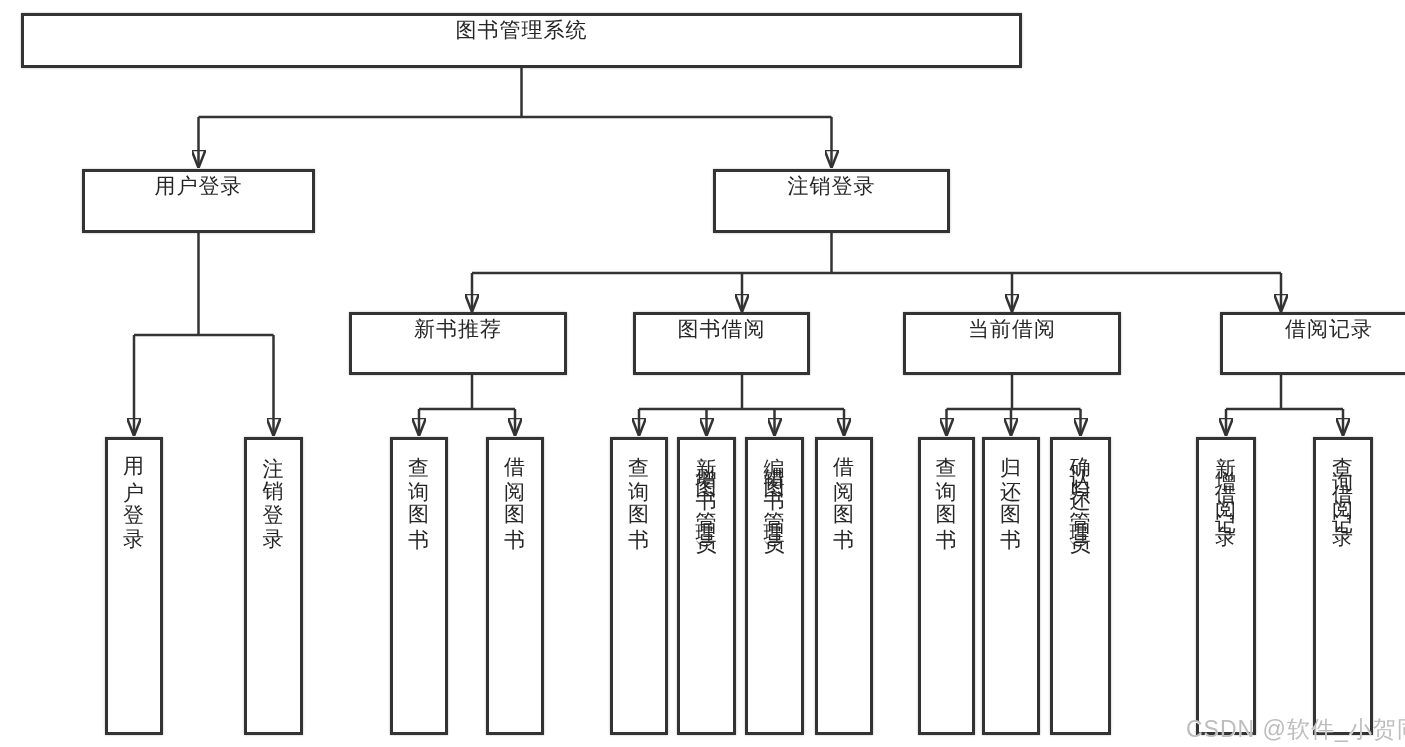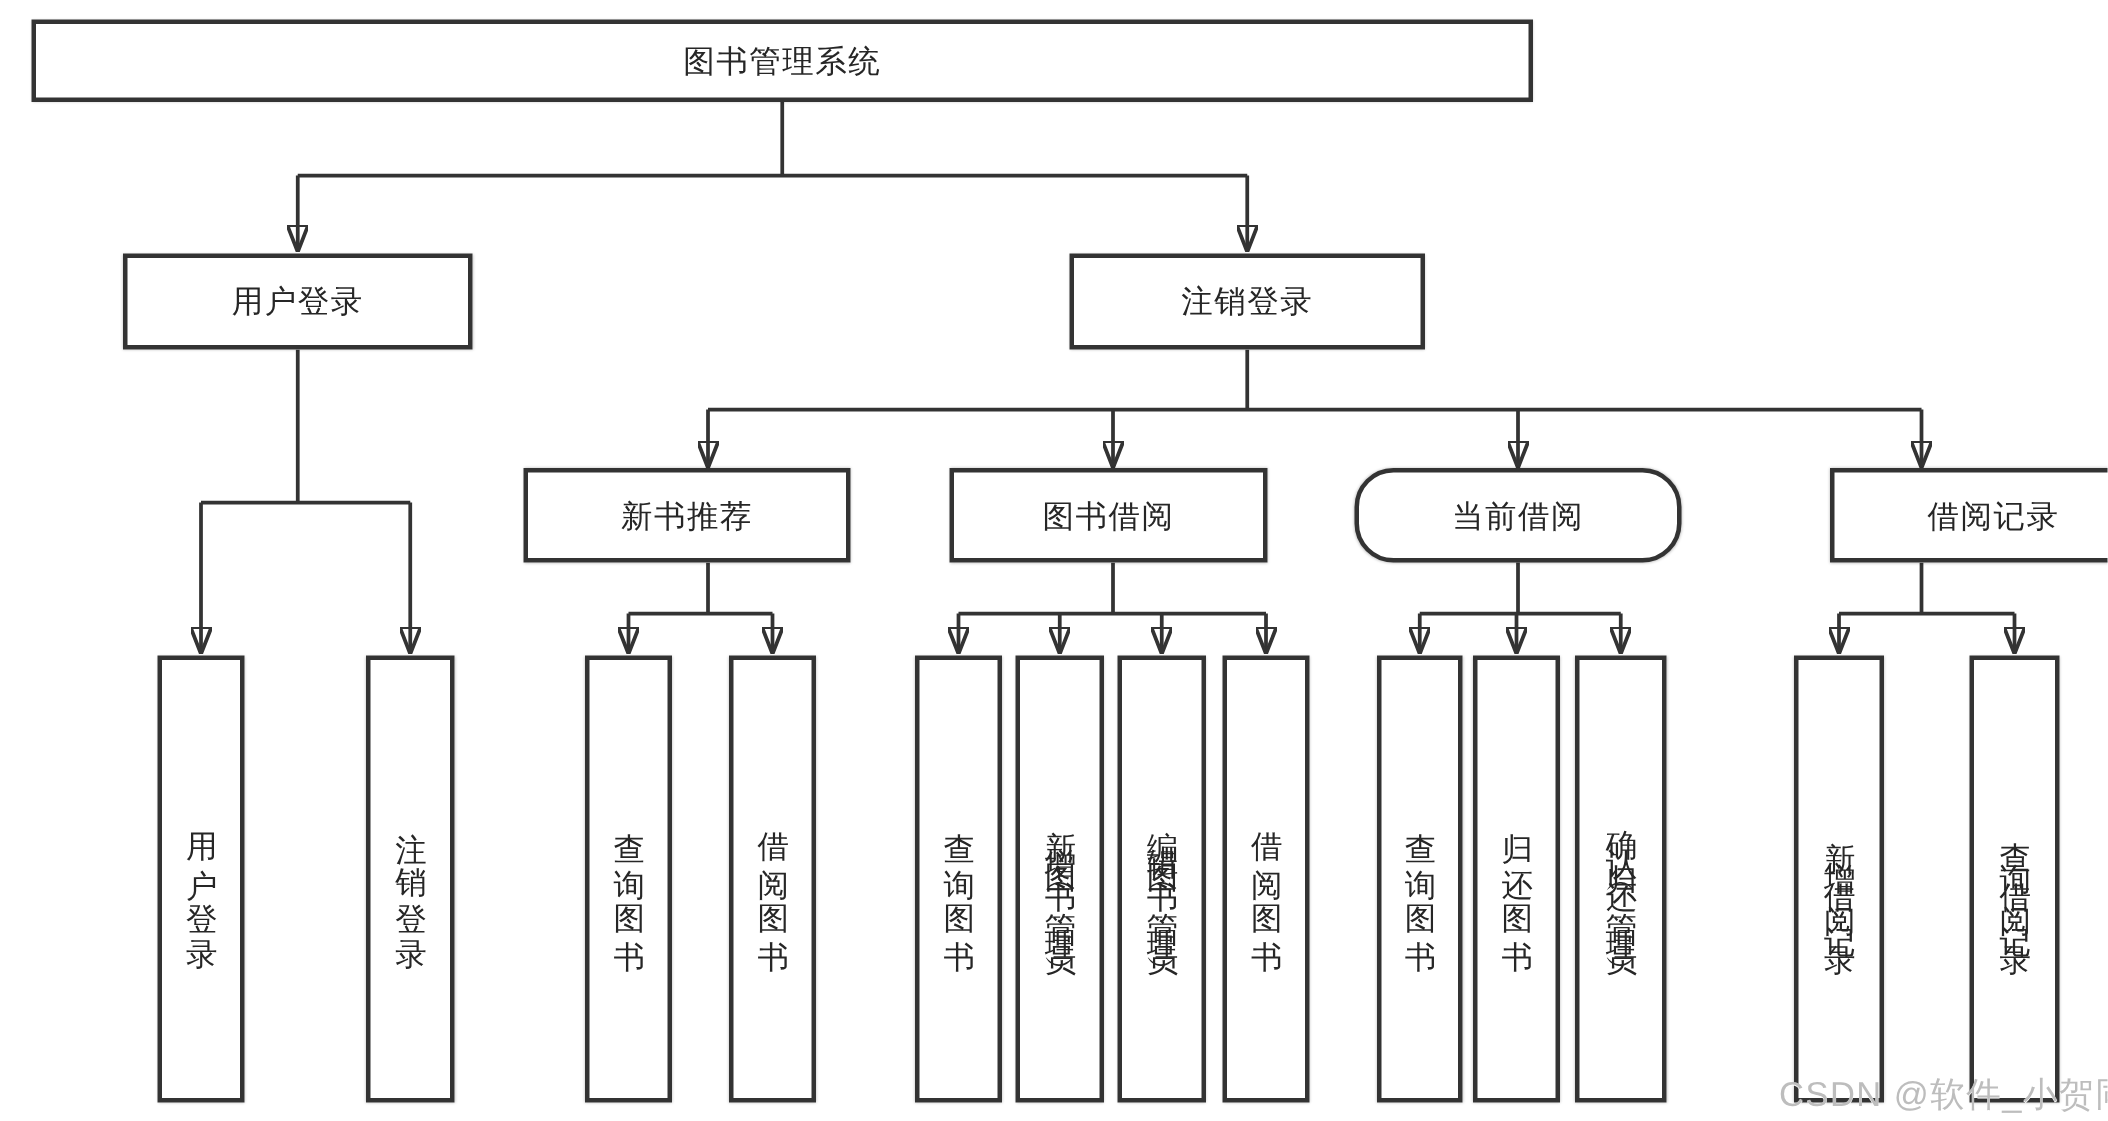"图书管理系统" .box { align-items: center -> flex-start }
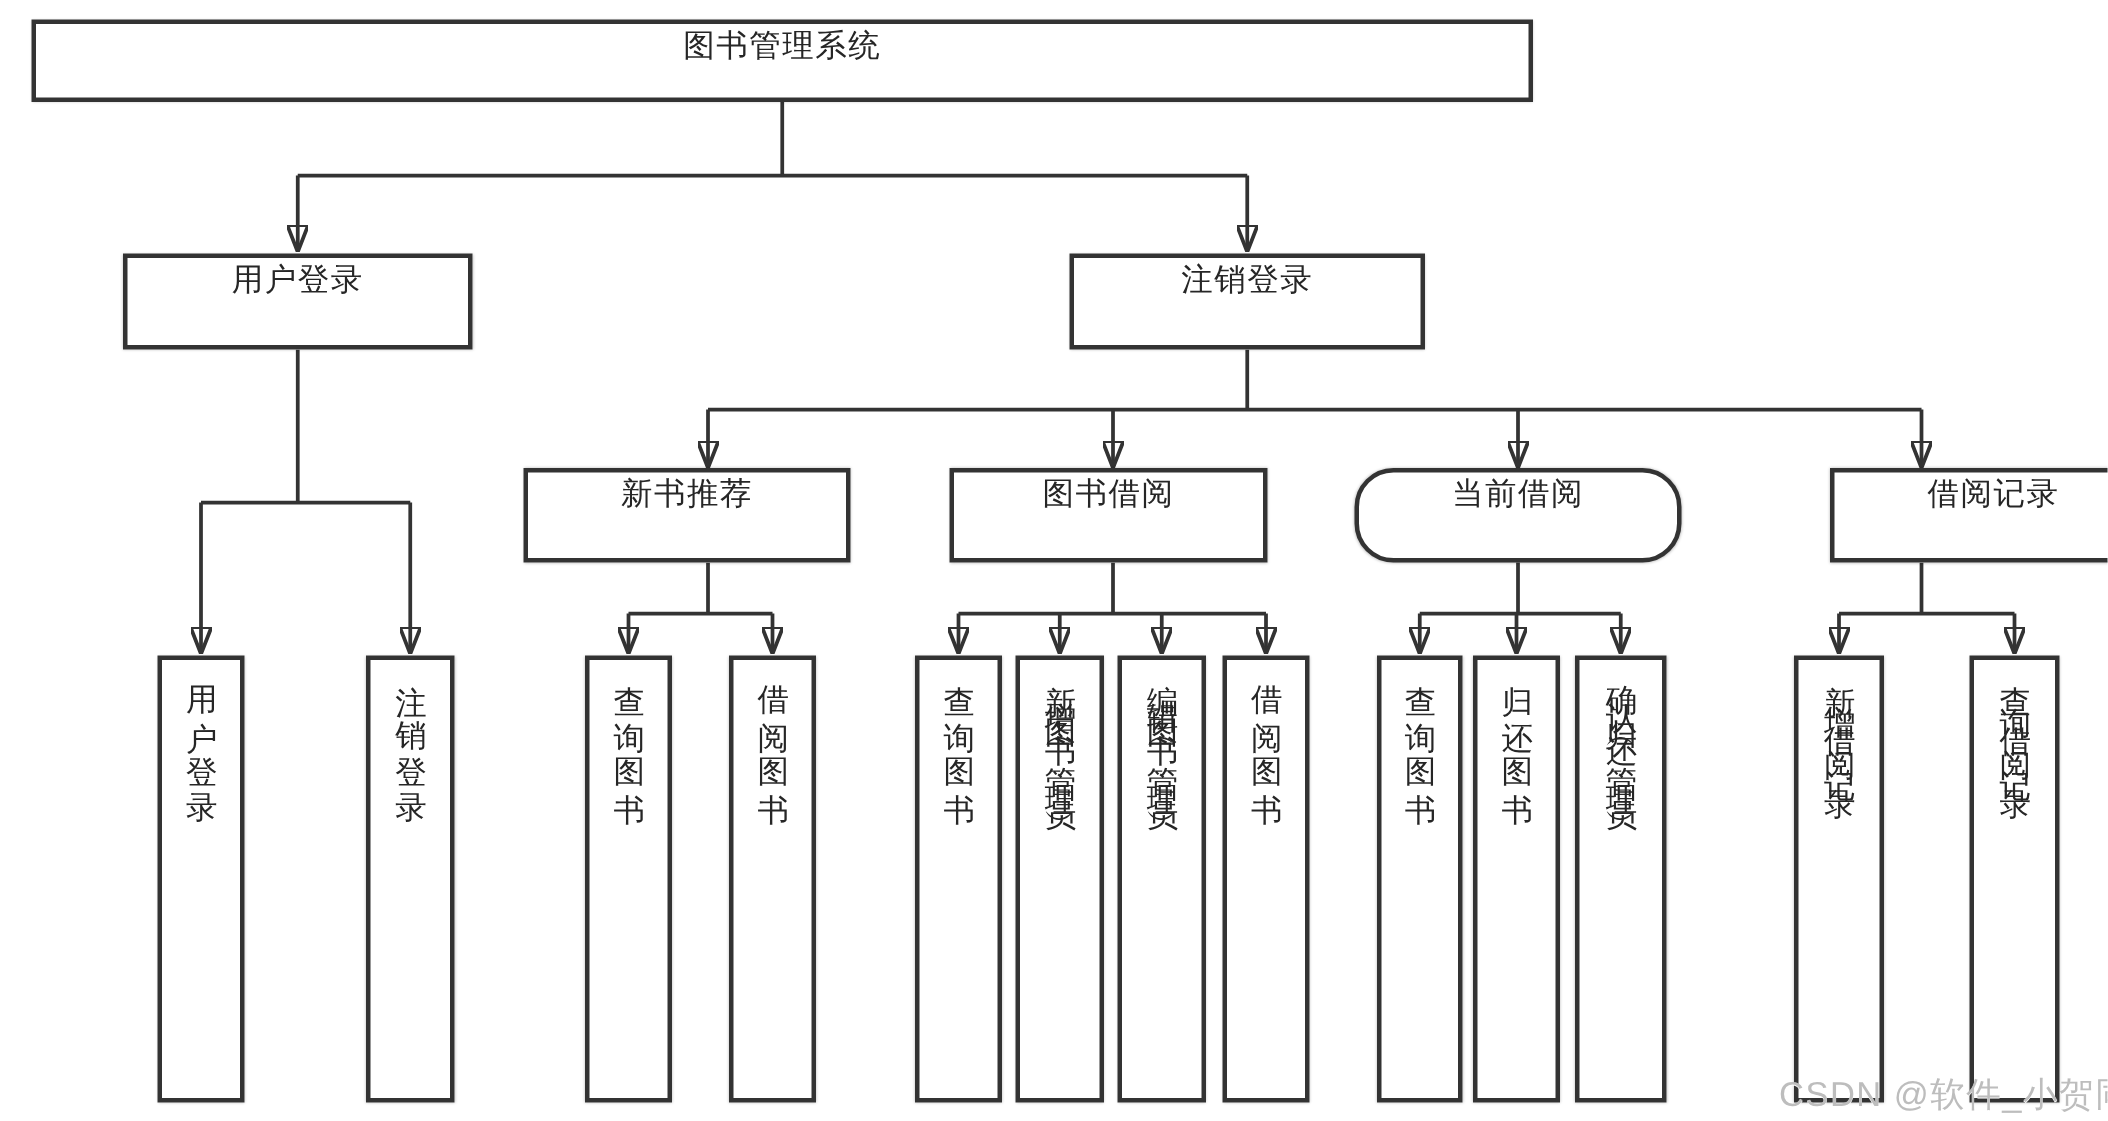"图书借阅" .n-l3-1 { width: 212px -> 177px }
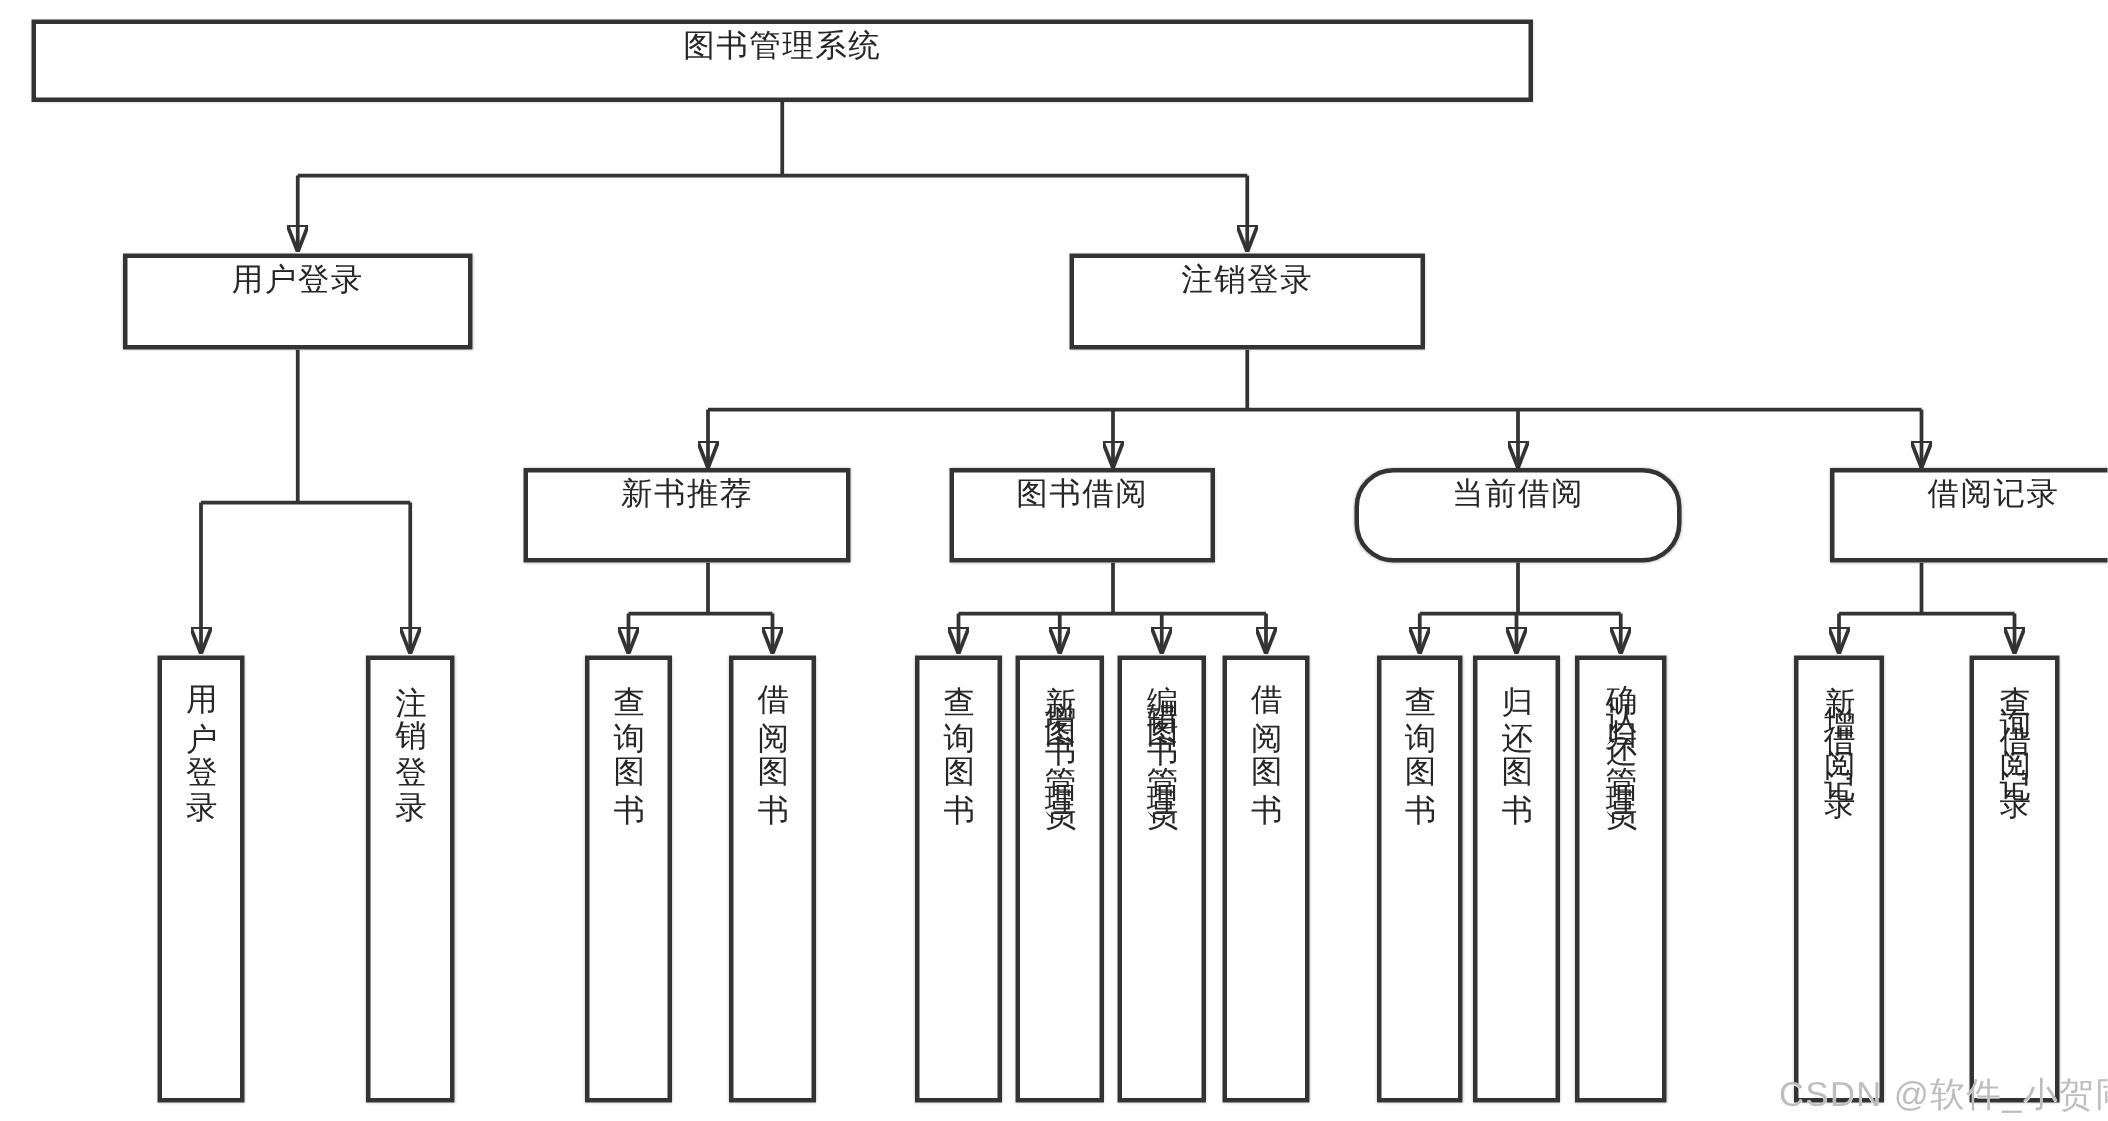"当前借阅" .n-l3-2 { border-radius: 26px -> none }
